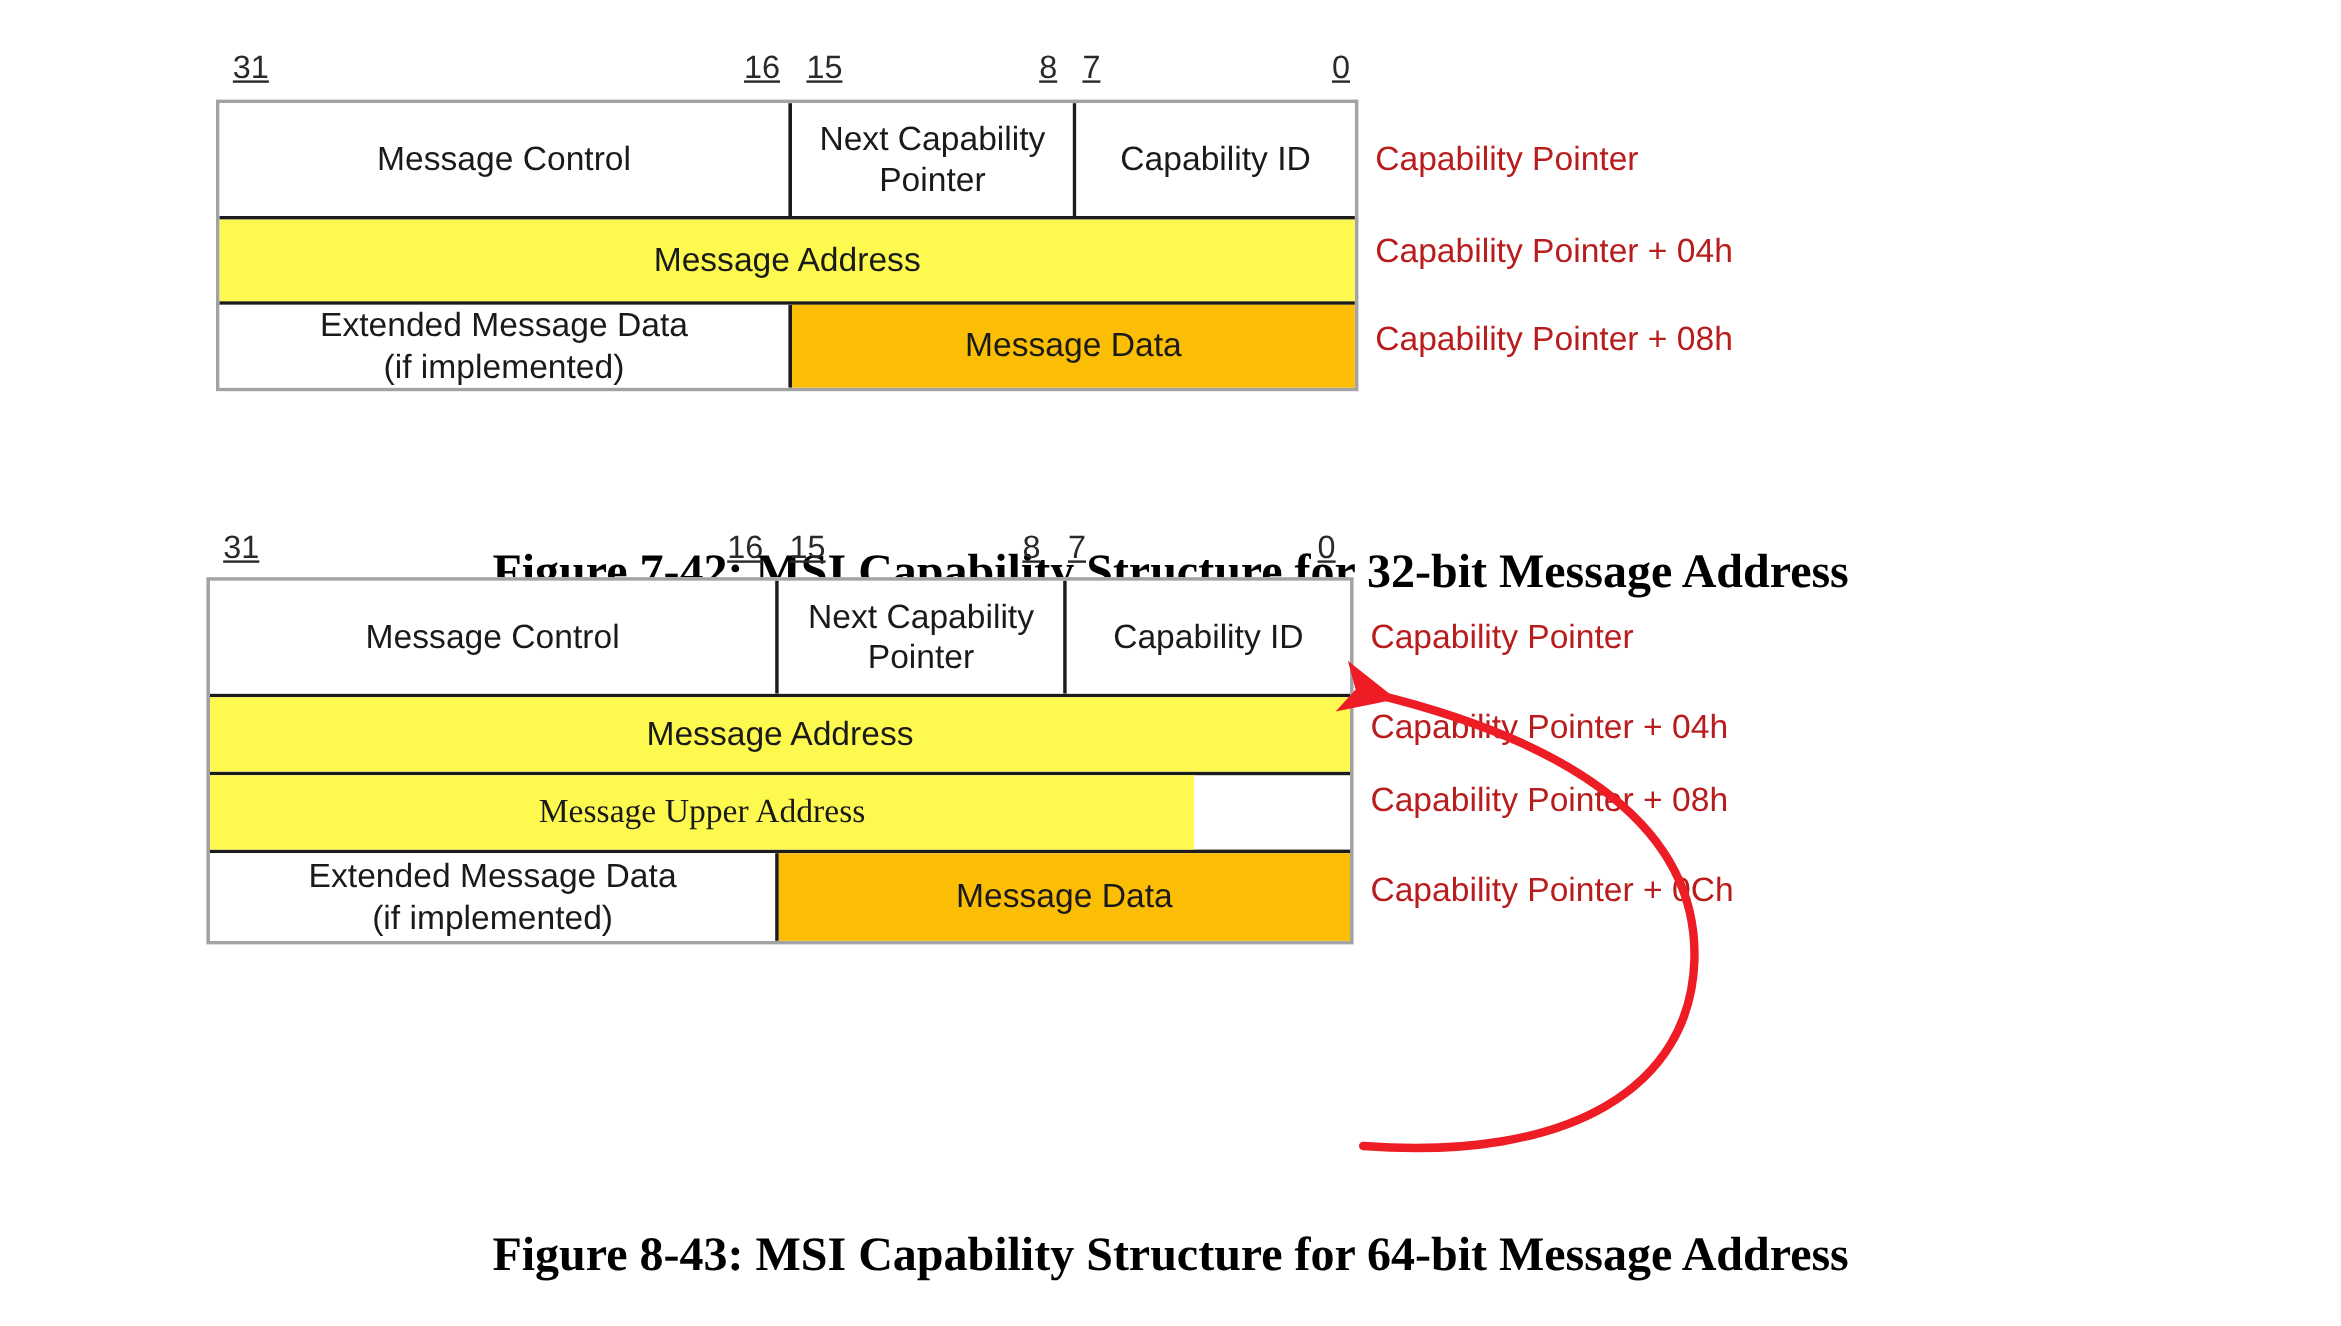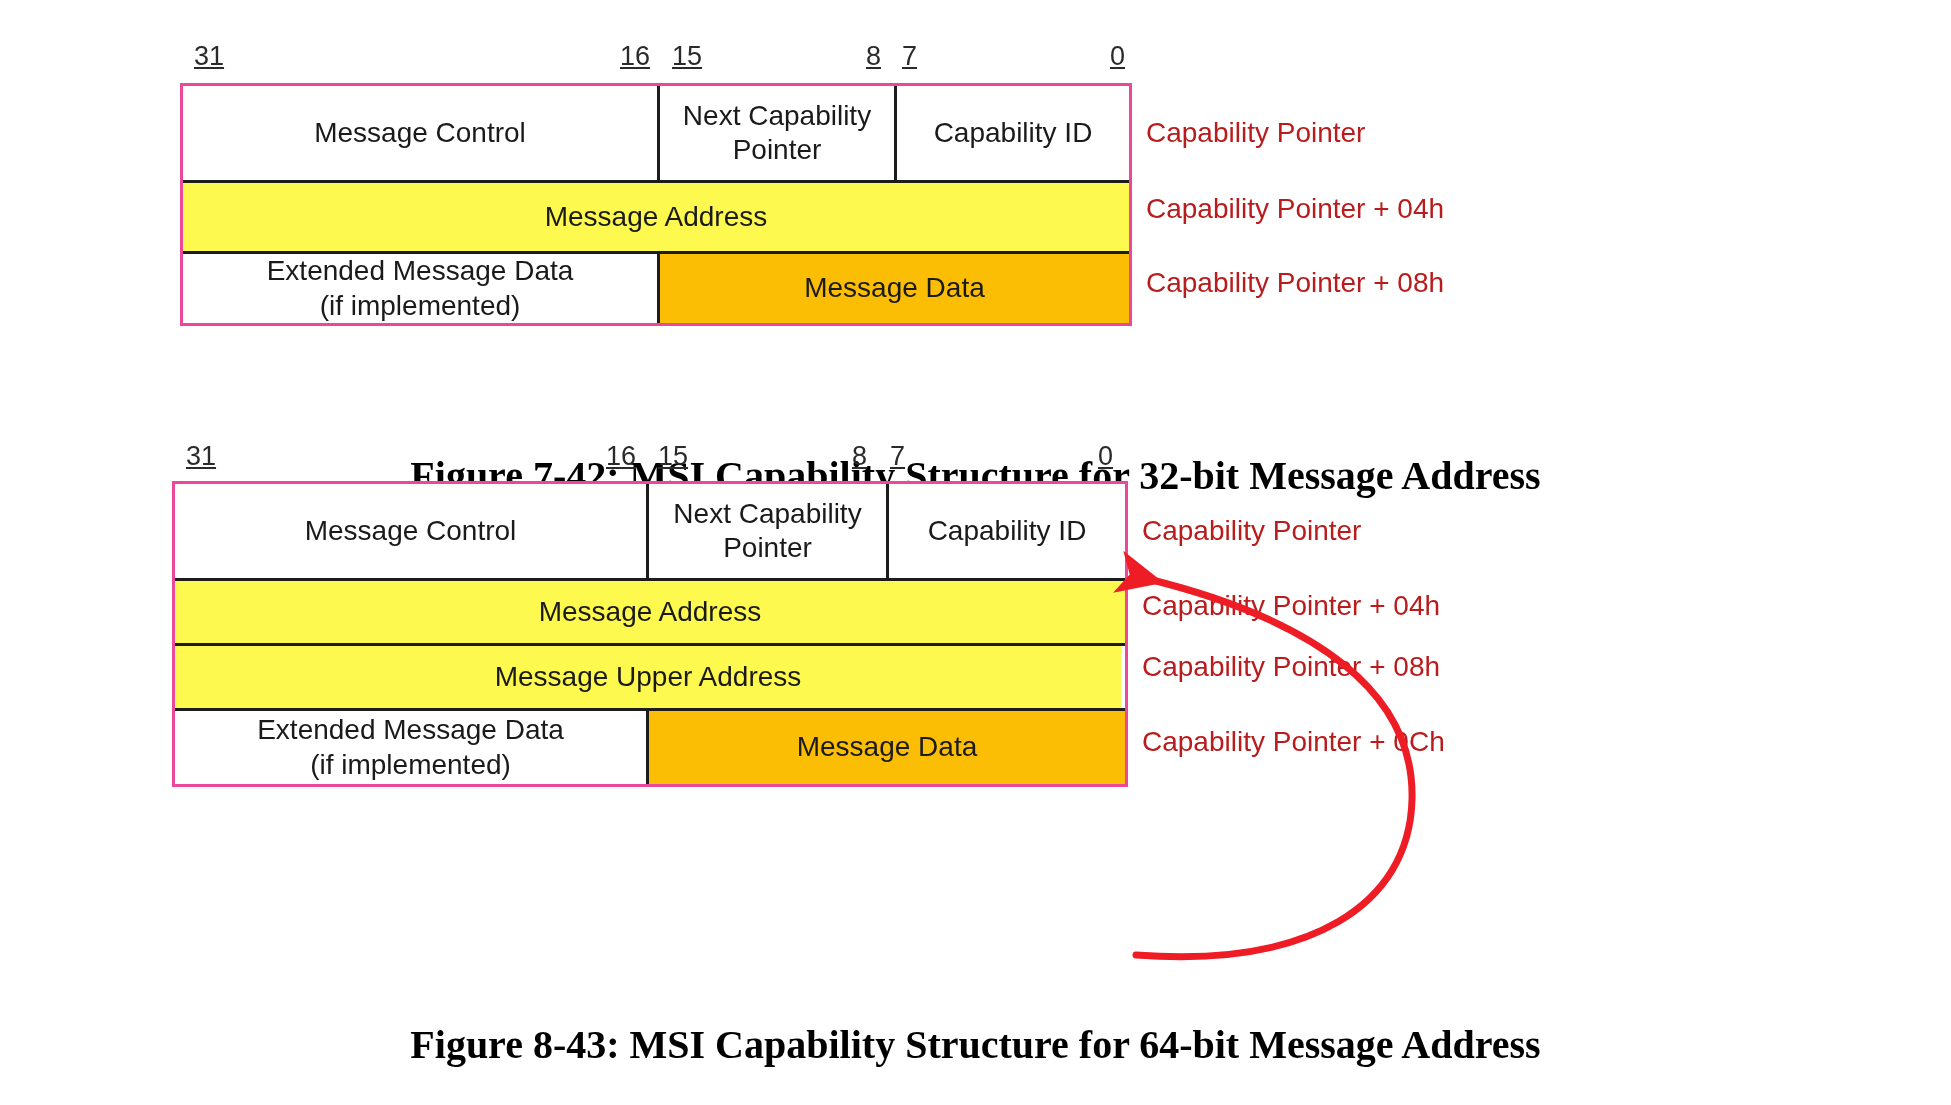"Message Control" .reg-table { border: 3px solid #ec4899 -> 3px solid #a3a3a3 }
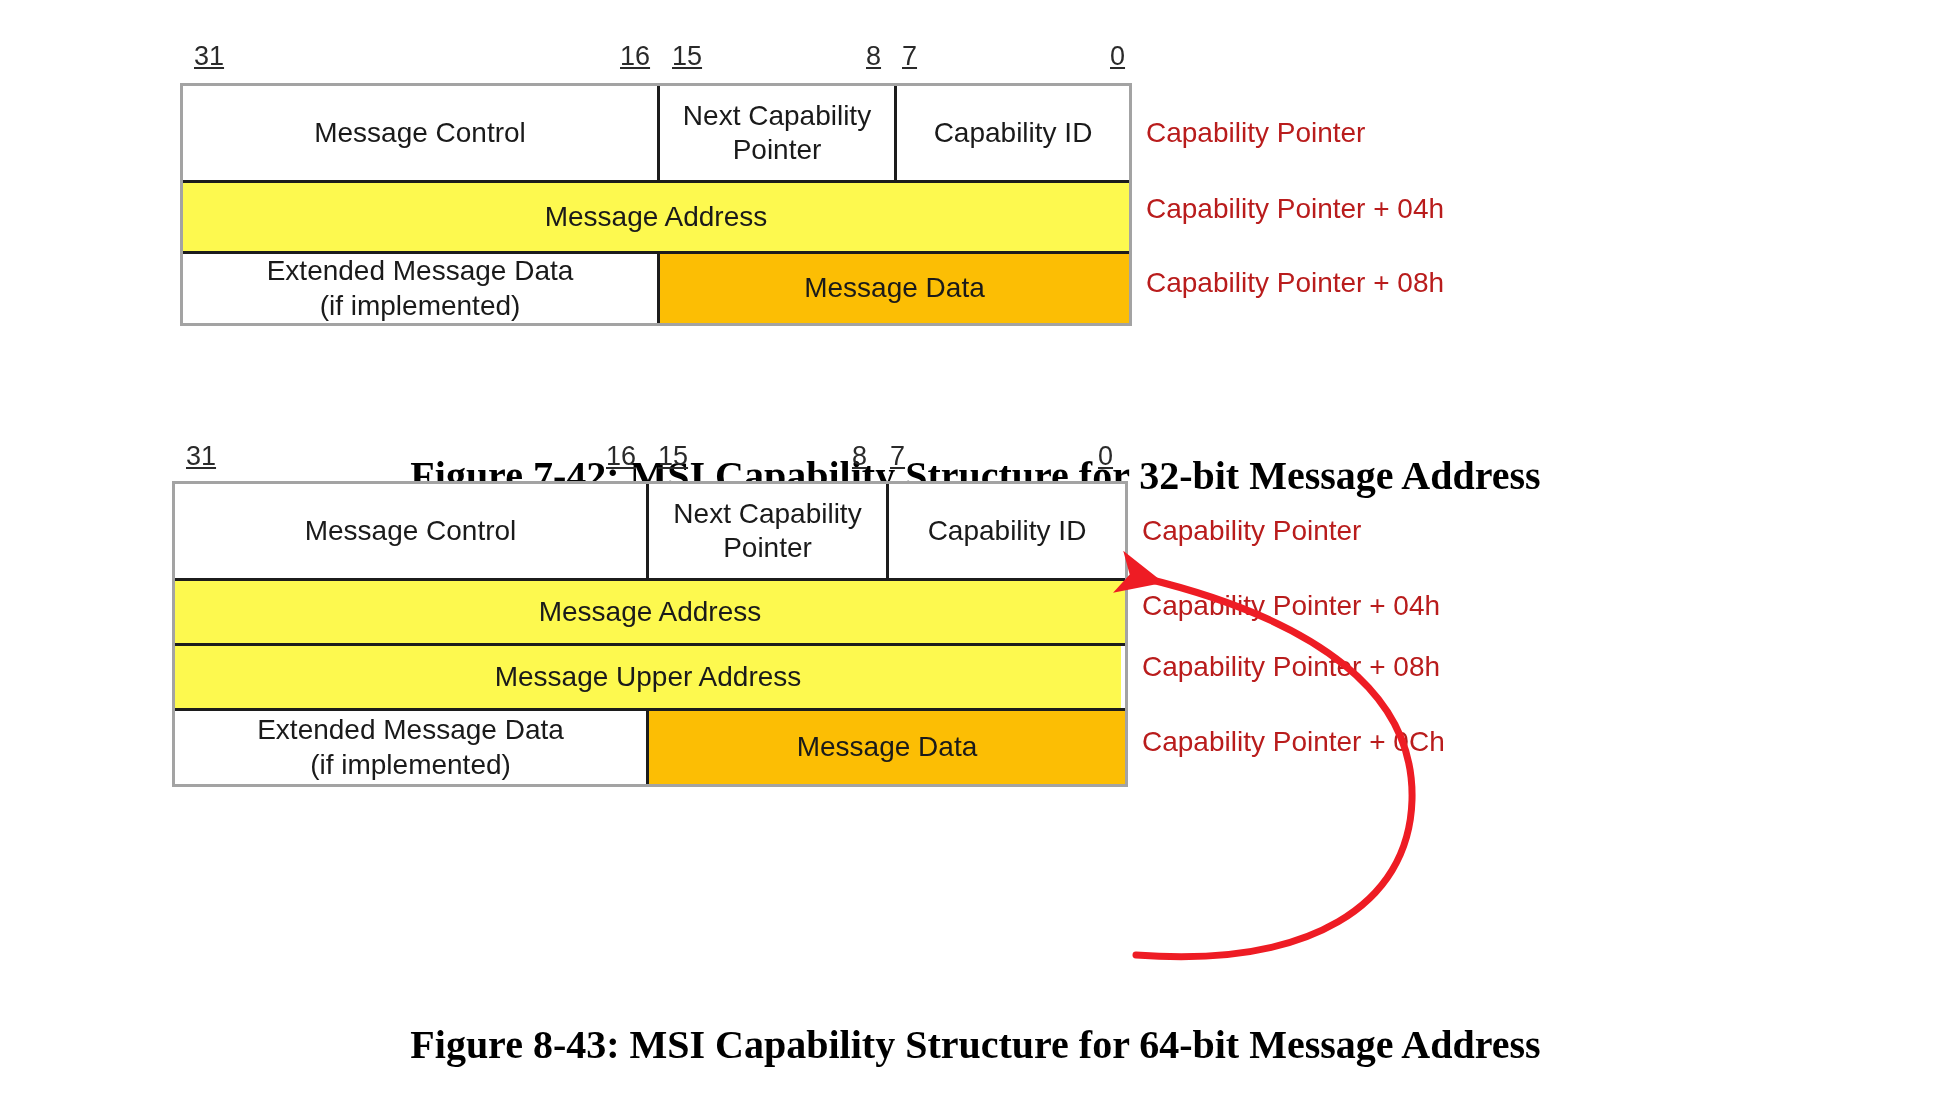"Message Upper Address" div.reg-cell { font-family: none -> Liberation Serif, serif; width: 946px -> 820px }
